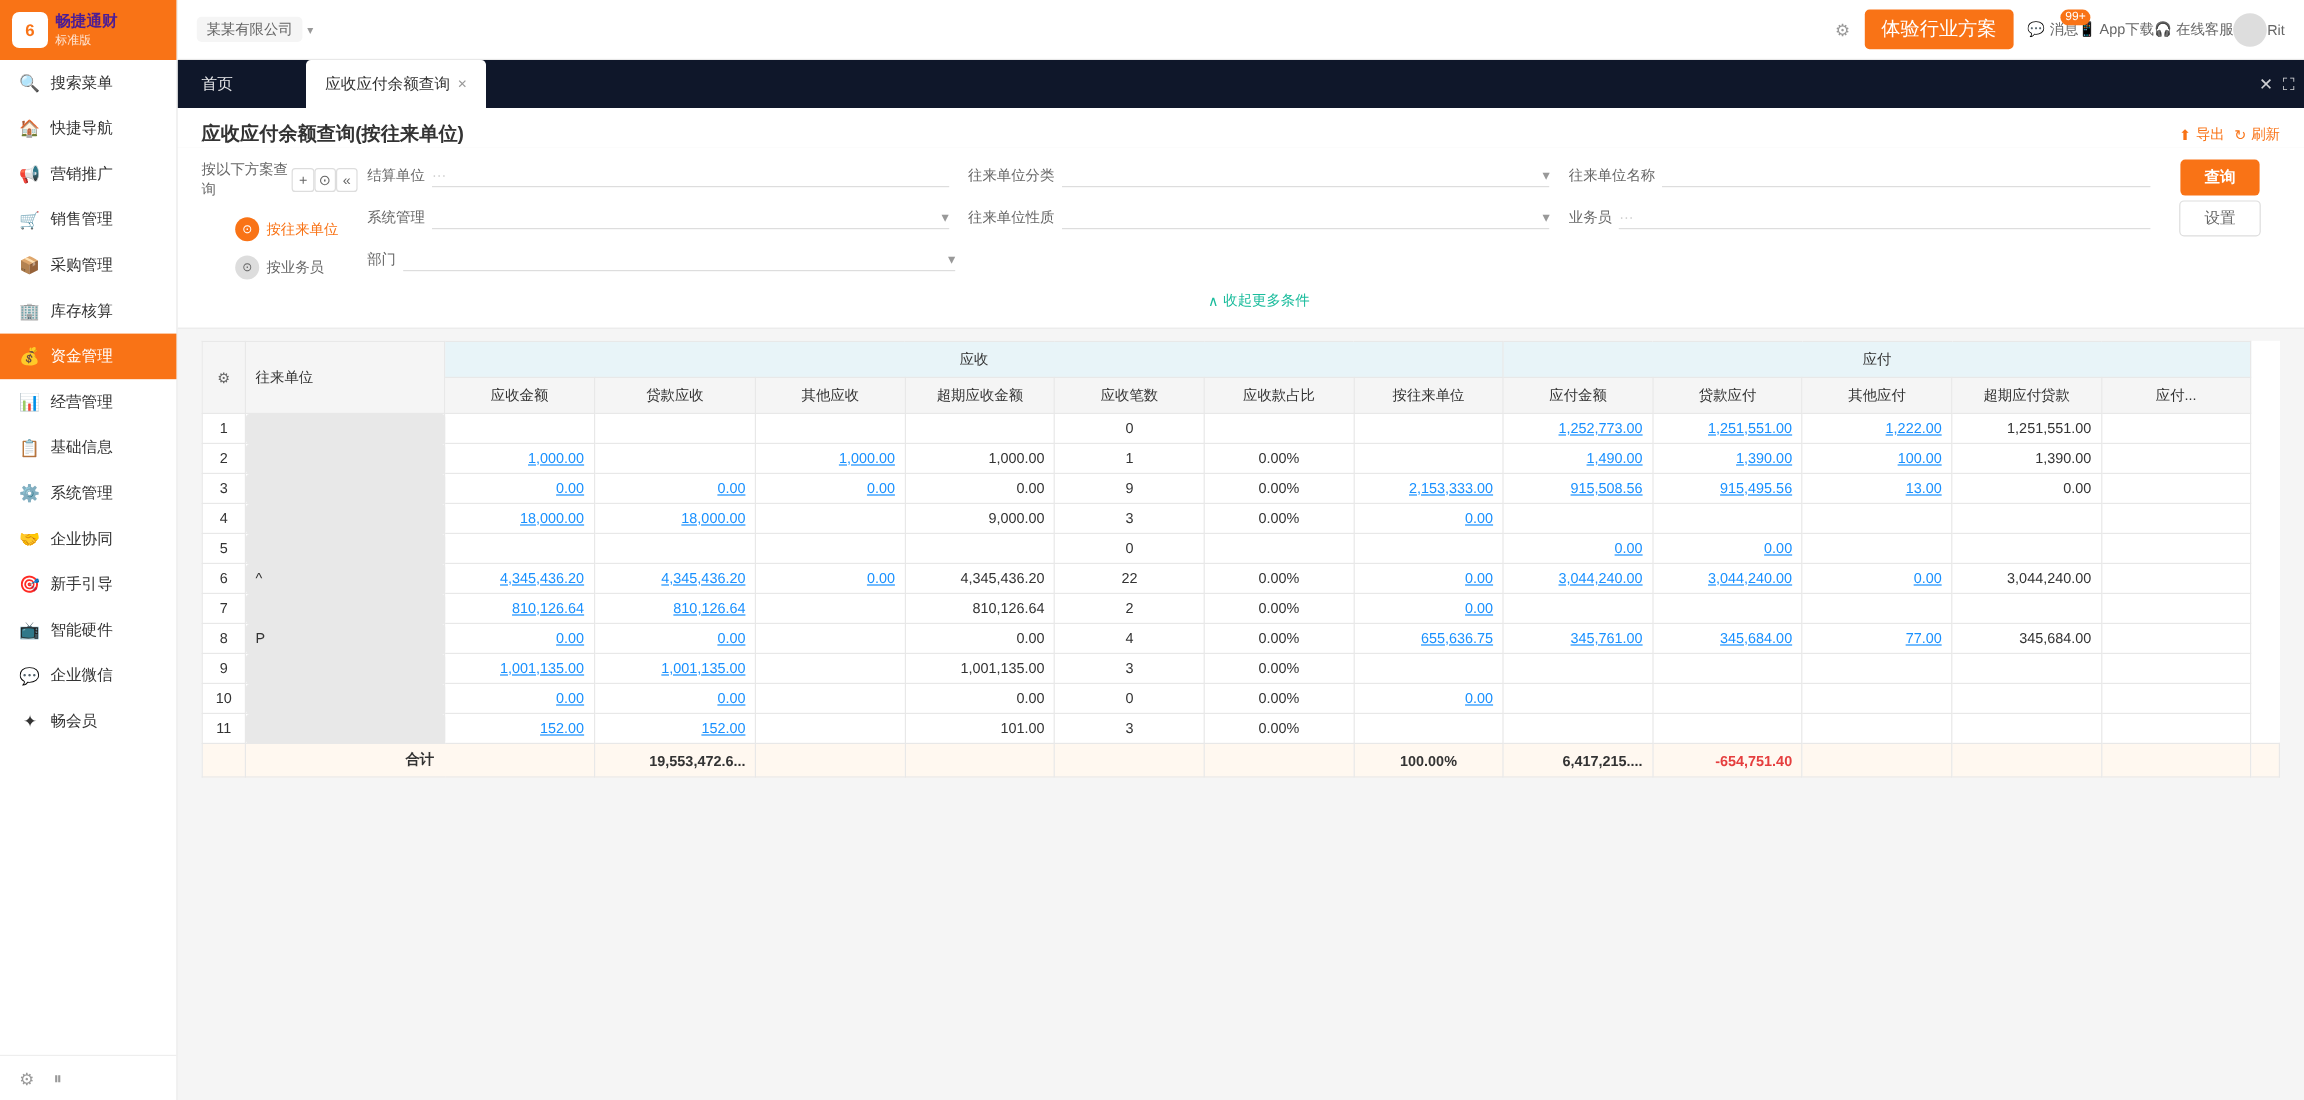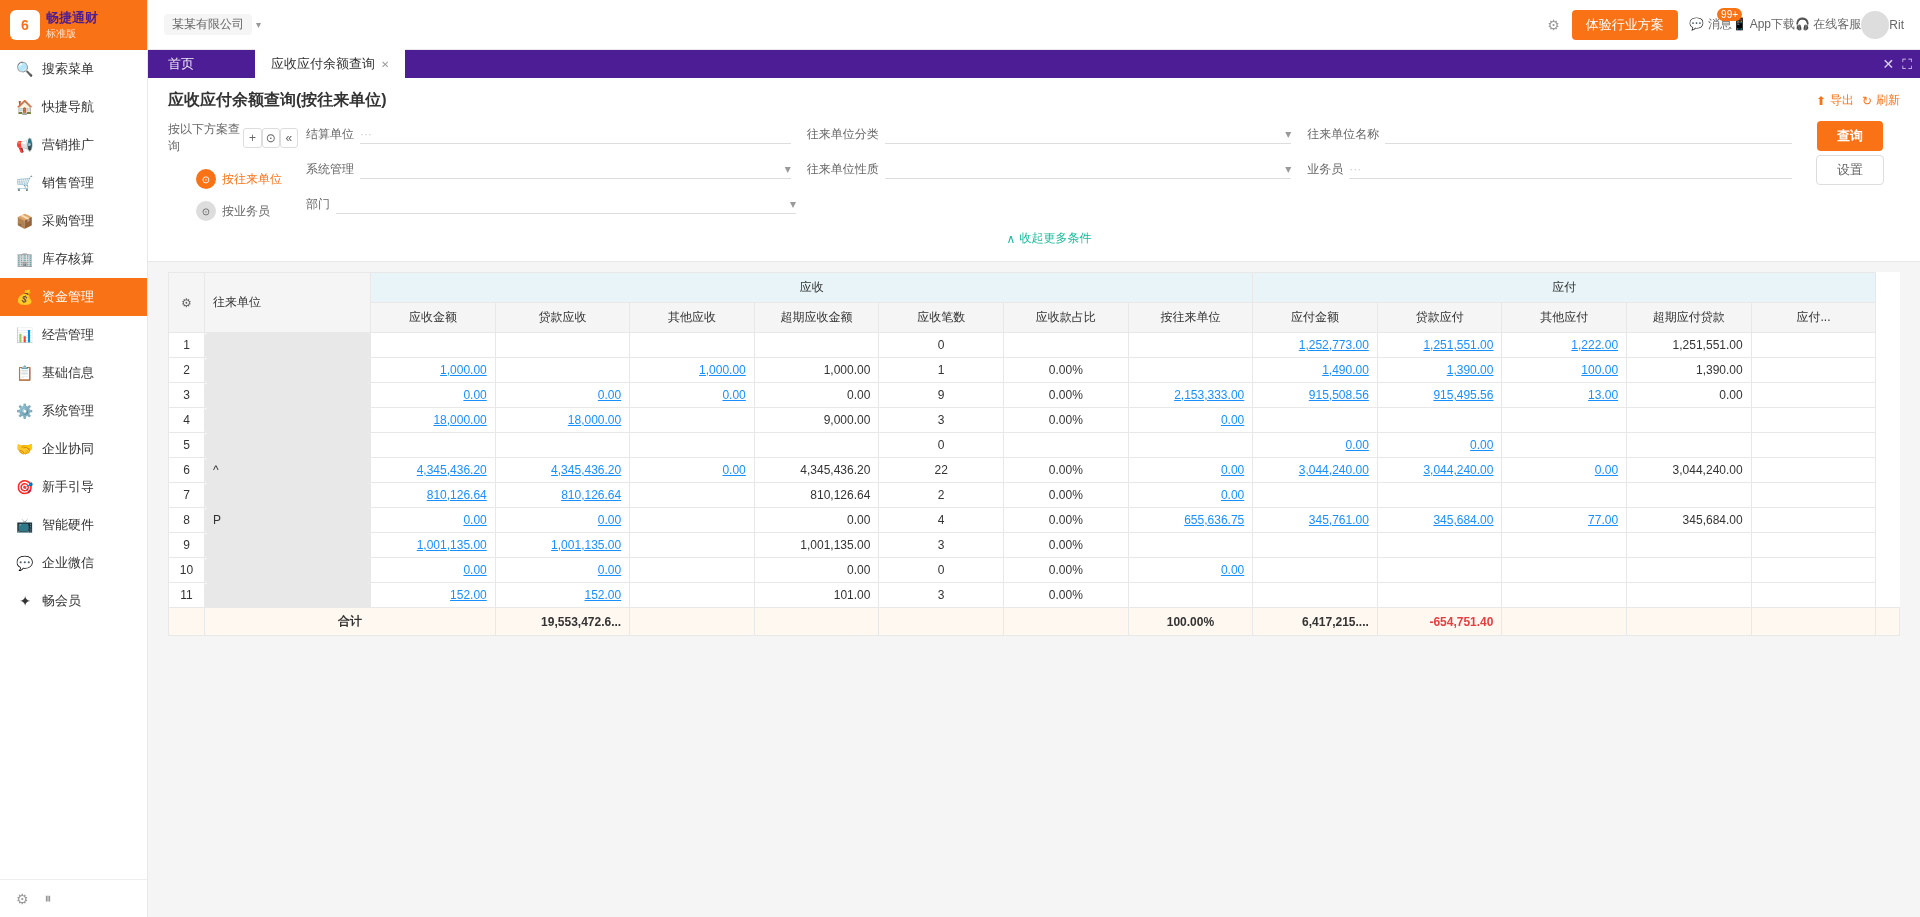"体验行业方案" .topbar-btn { font-size: 13px -> 16px }
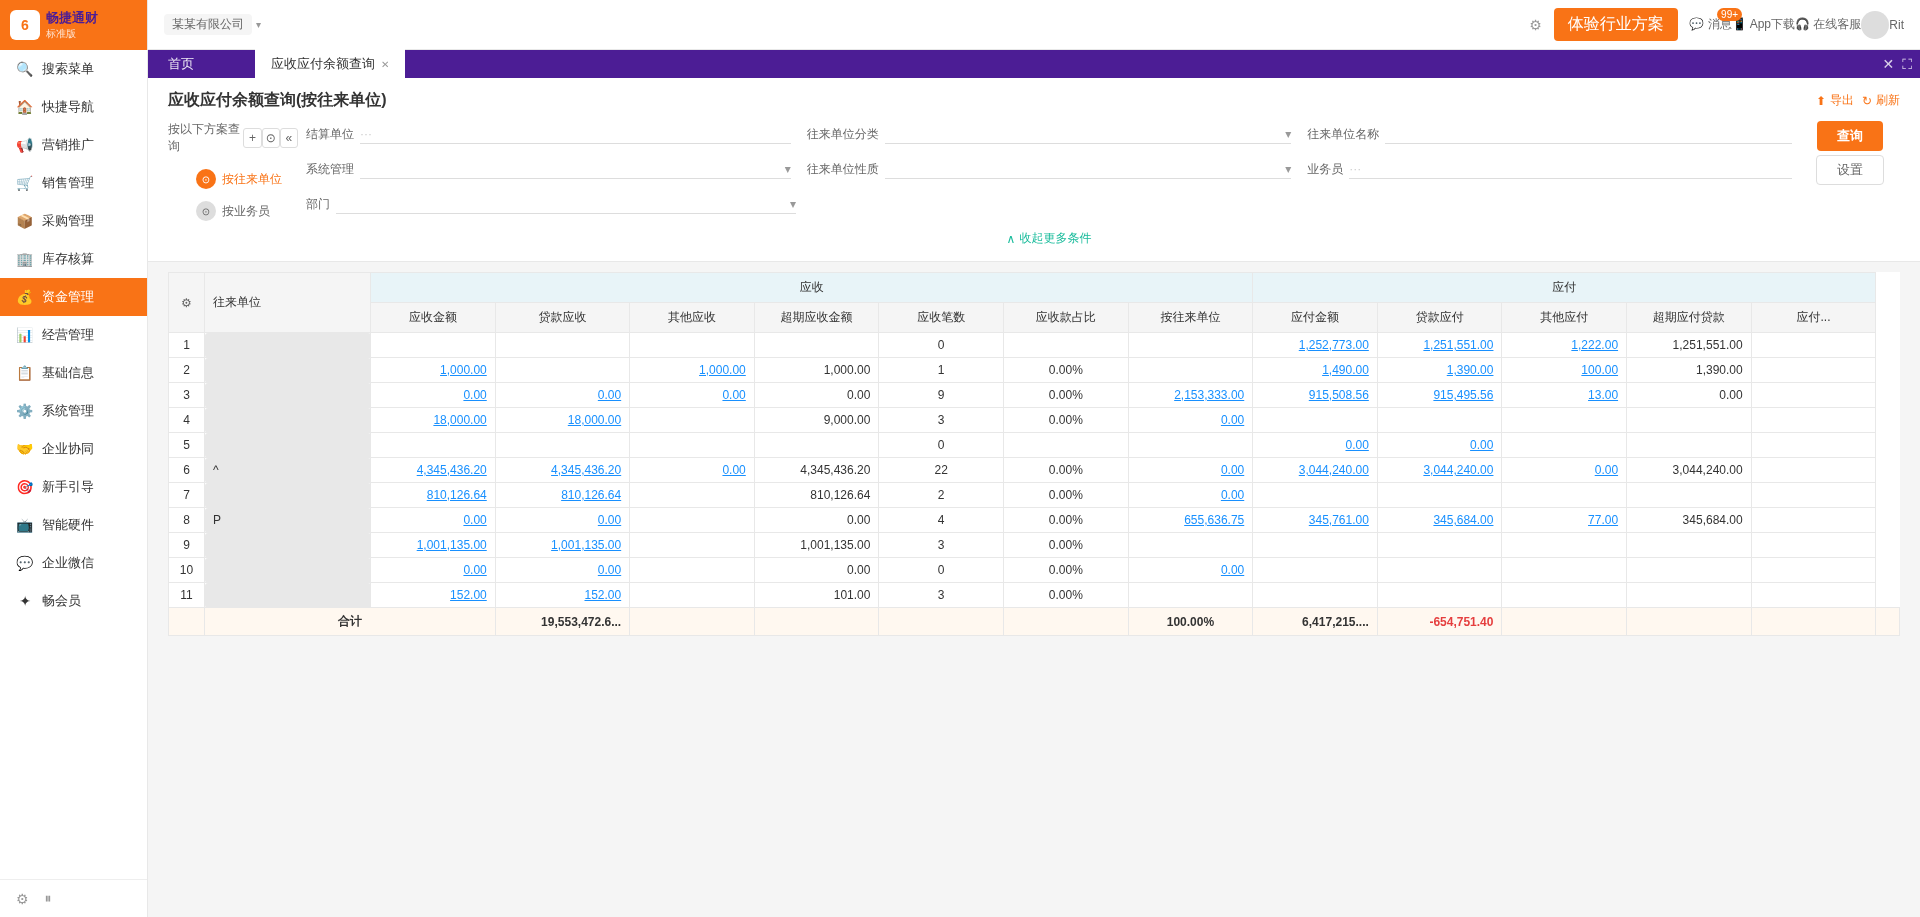"首页" .tabbar { background: #4c1d95 -> #0f172a; height: 28px -> 40px }
